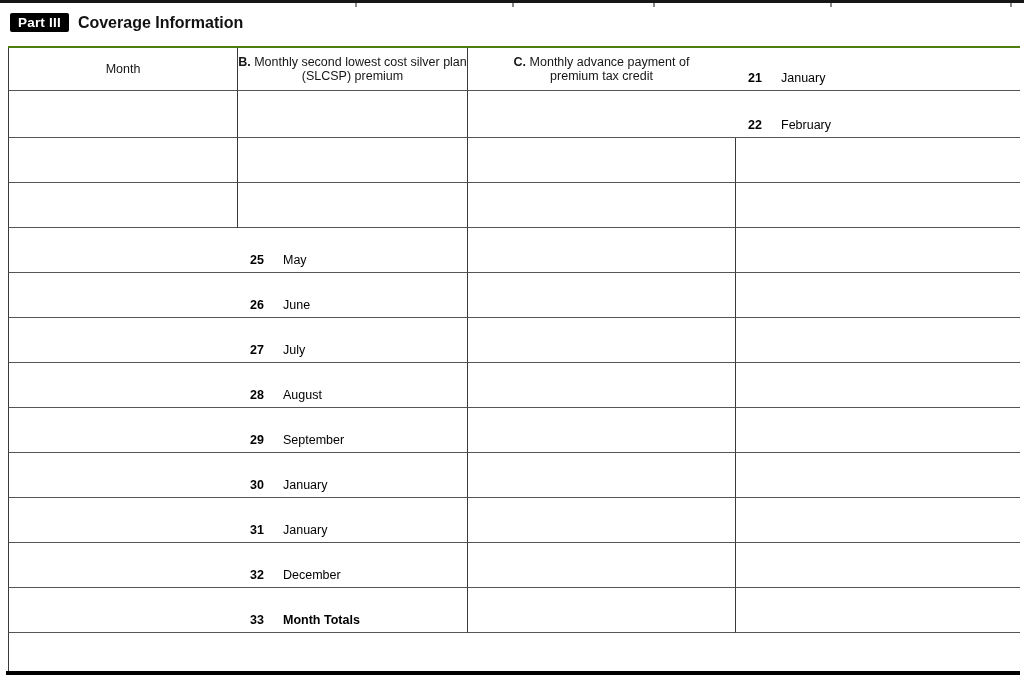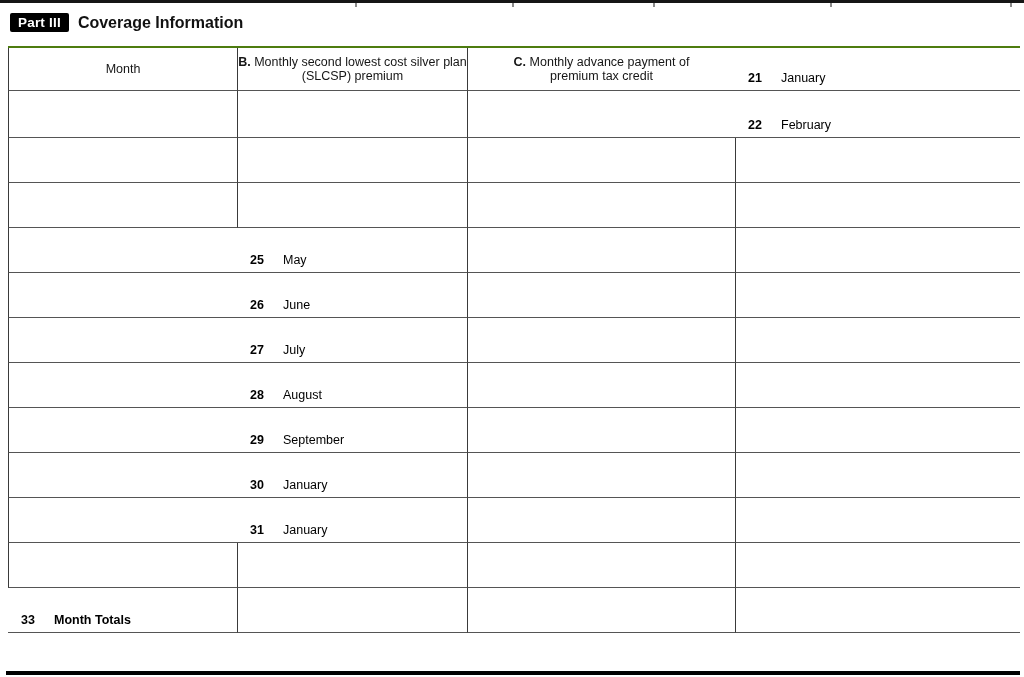"32" div.cell { html: none -> <div> <span>32</span> <span>December</span> </div> }
